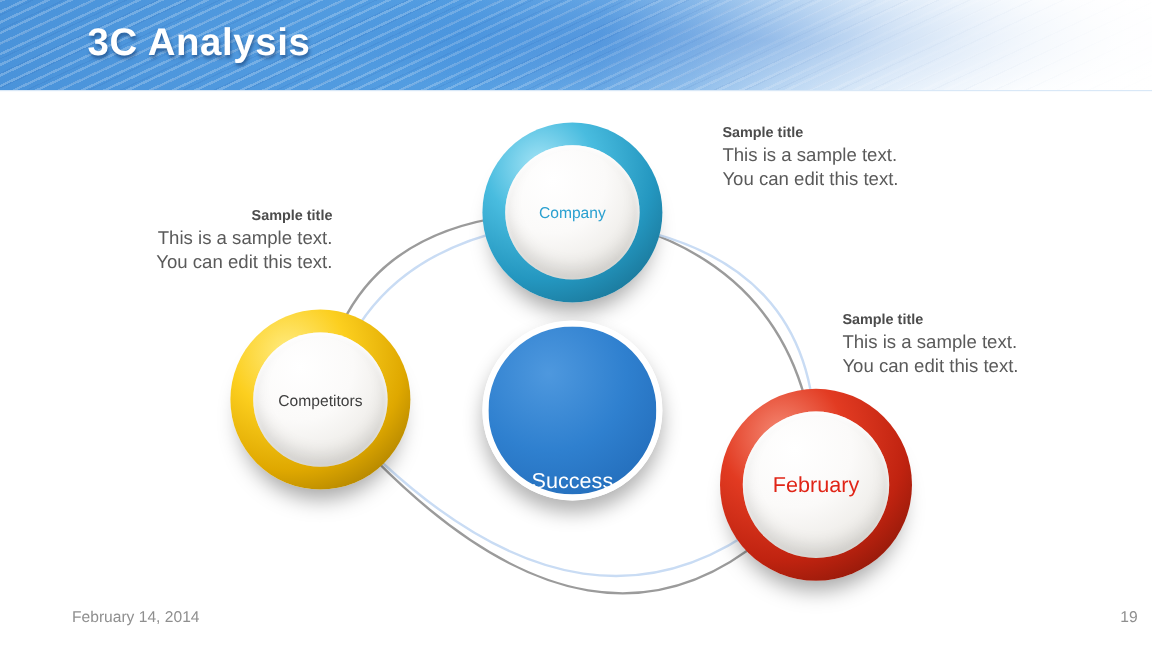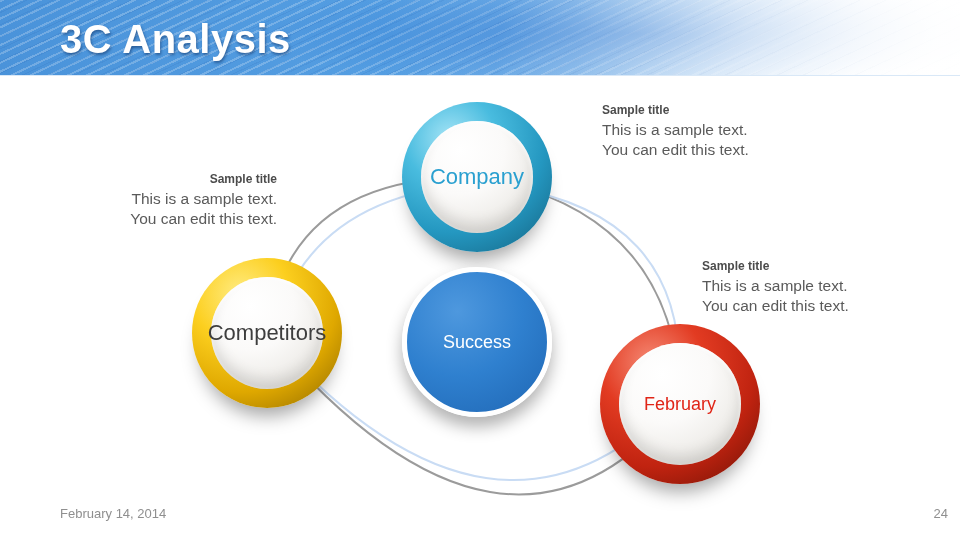"3C Analysis" .header h1 { font-size: 40px -> 32px; left: 60px -> 73px }
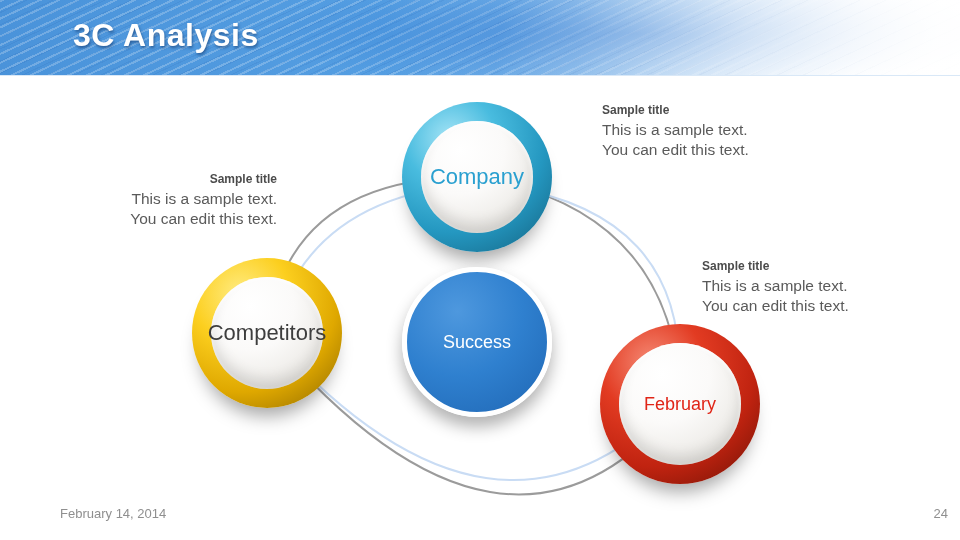"Company" .ring .label { font-size: 22px -> 13px }
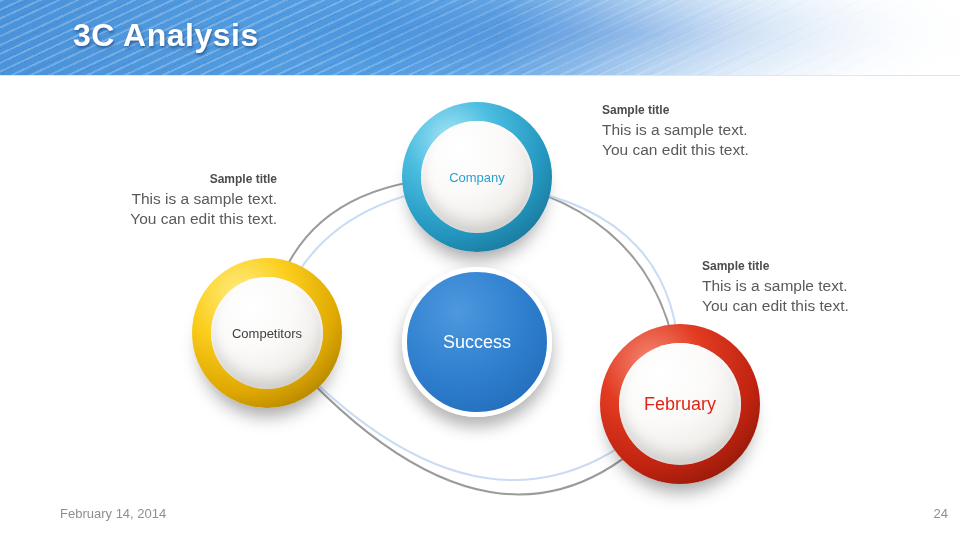"Success" .success { align-items: center -> flex-end }
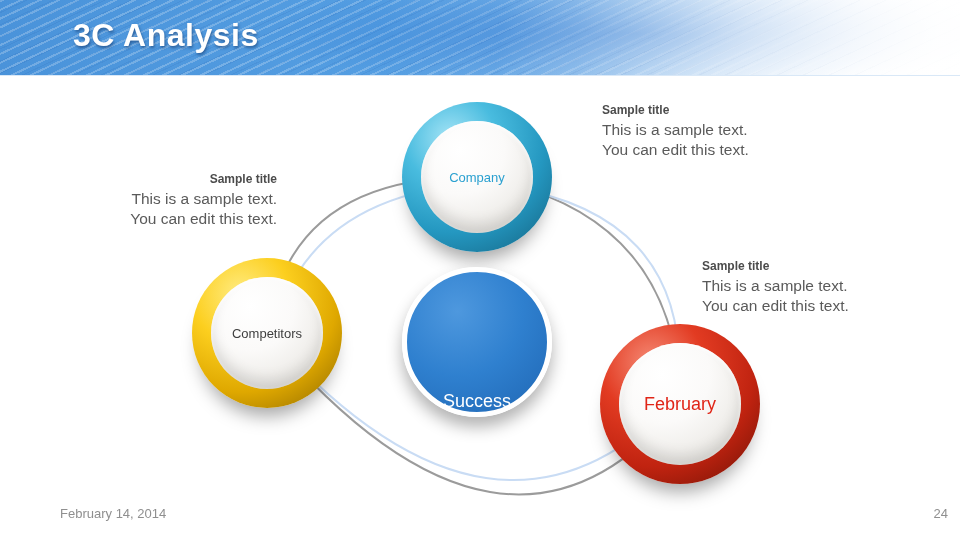"24" span.f-page { text: 24 -> 19 }
